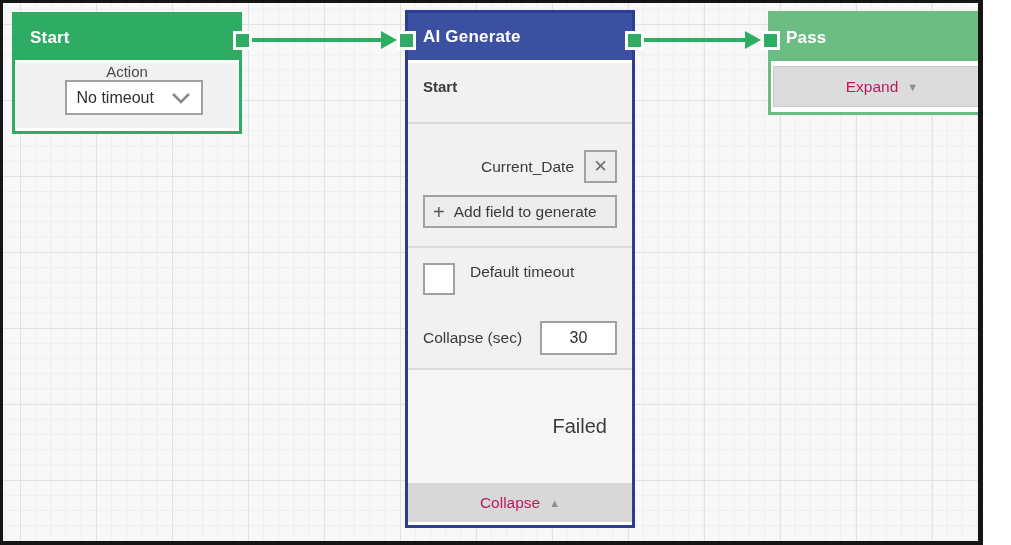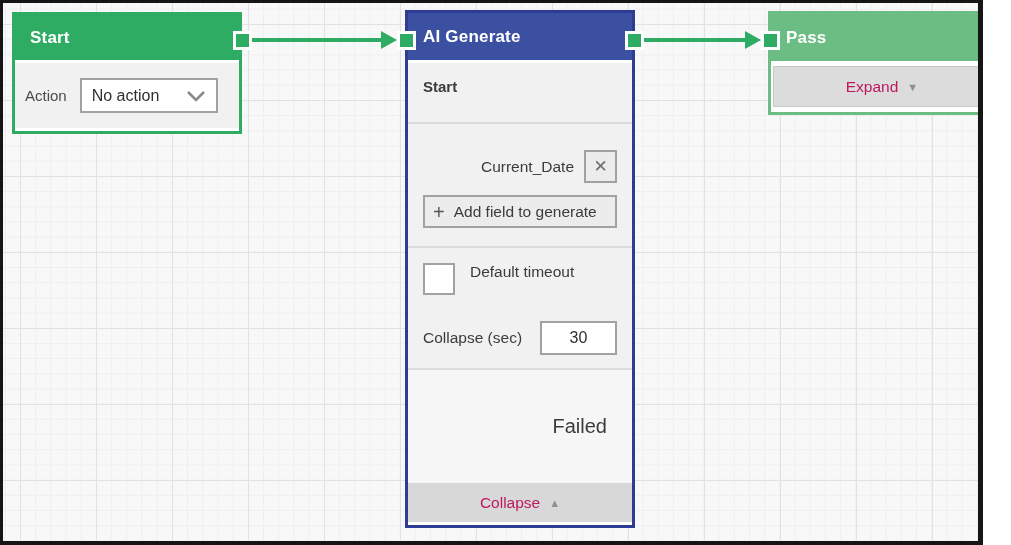"Action" .node-start .node-body { flex-direction: none -> column; padding: 0 10px -> 0 0 }
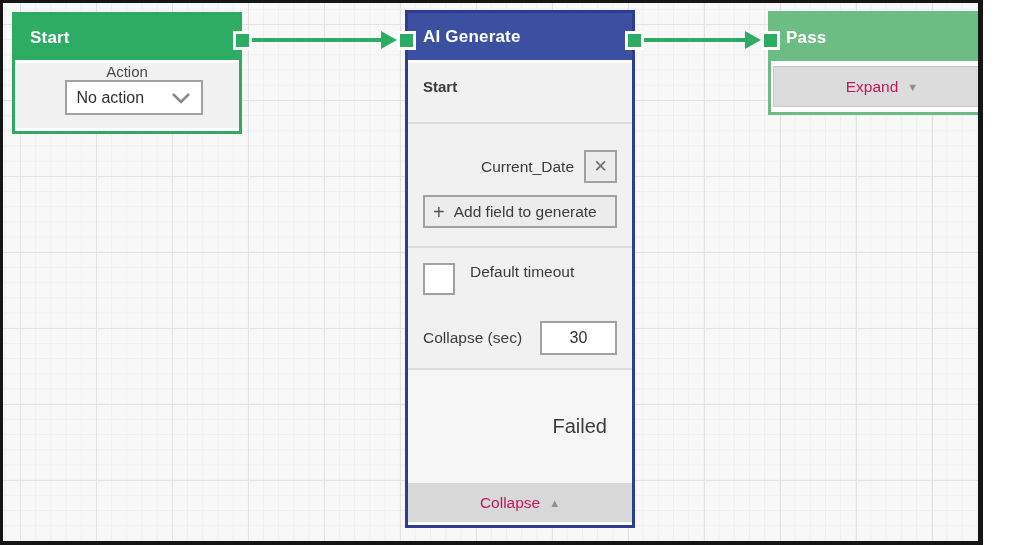"No action" span.dd-value { text: action -> timeout }
